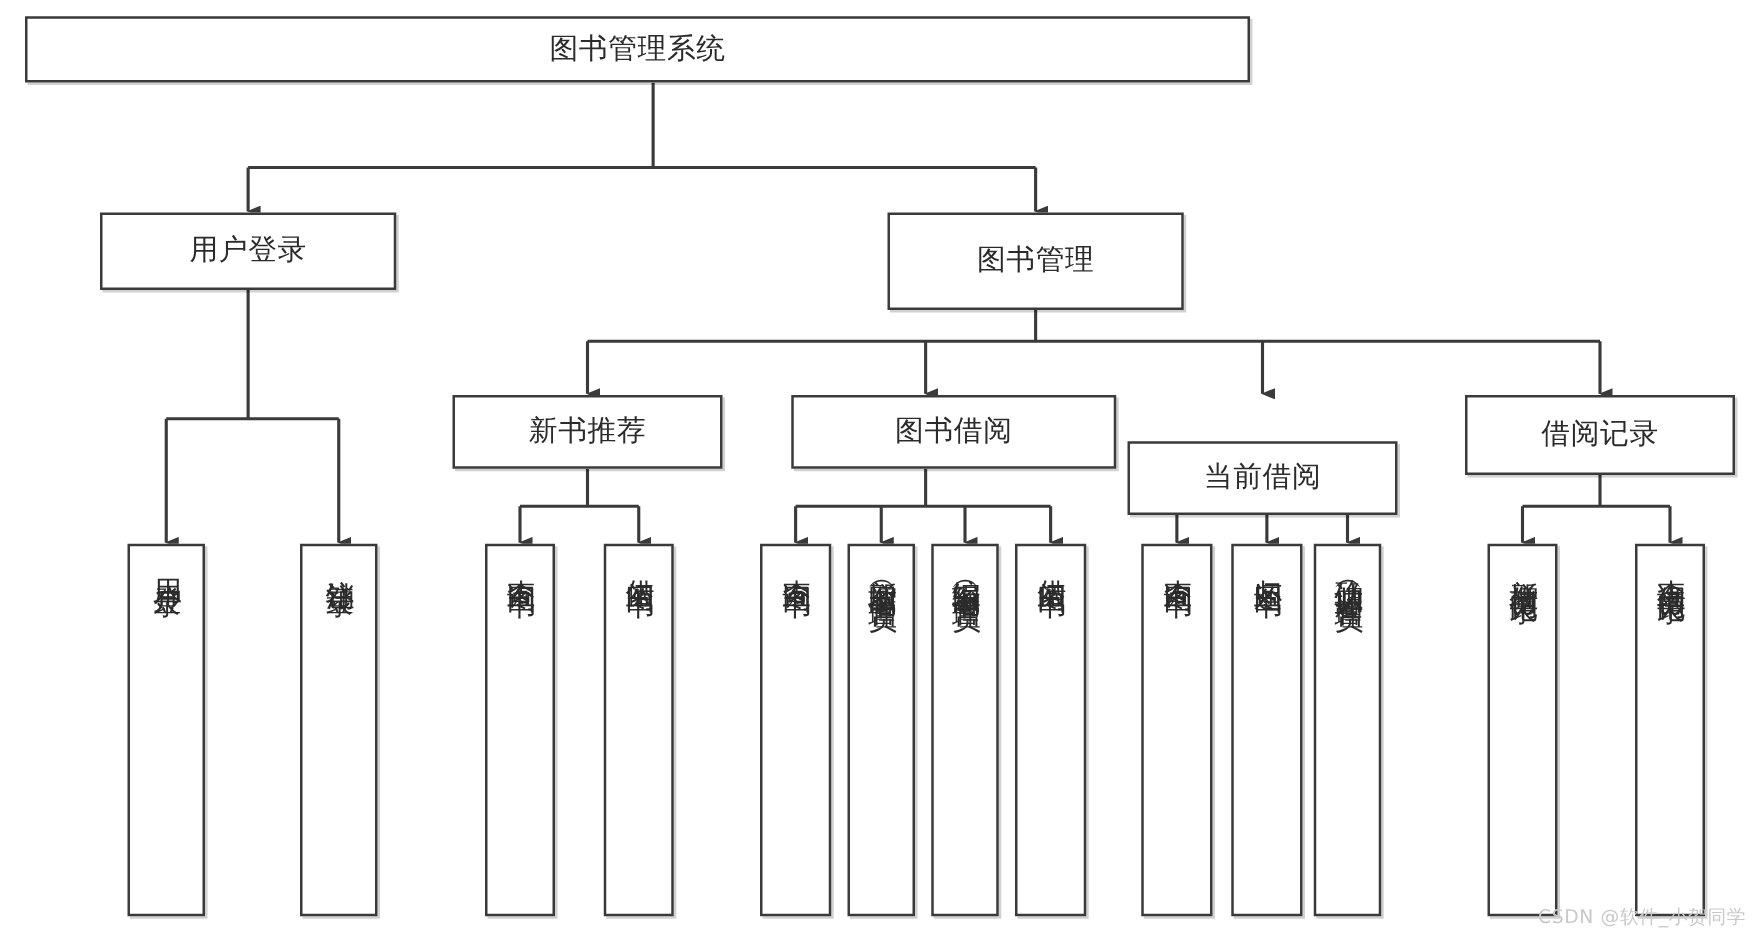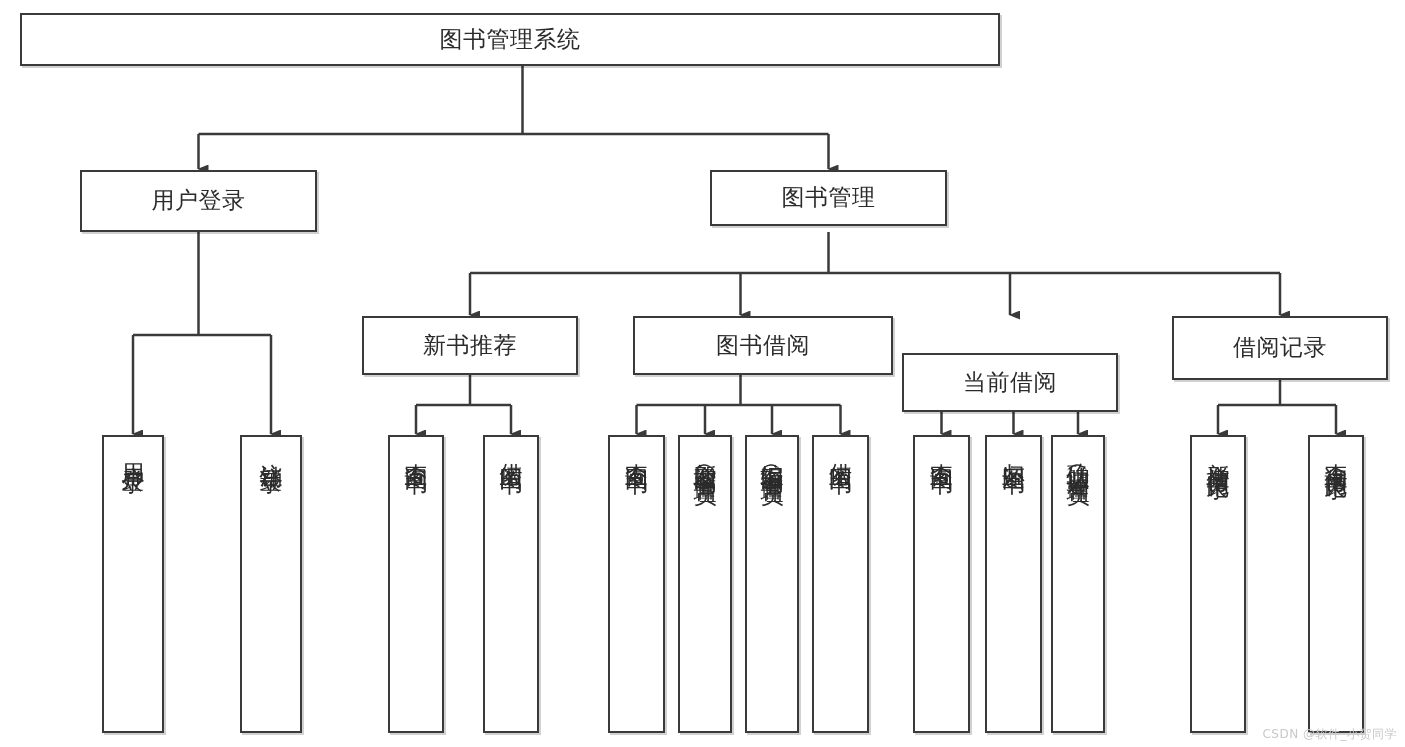"图书管理" div.node { height: 56px -> 78px }
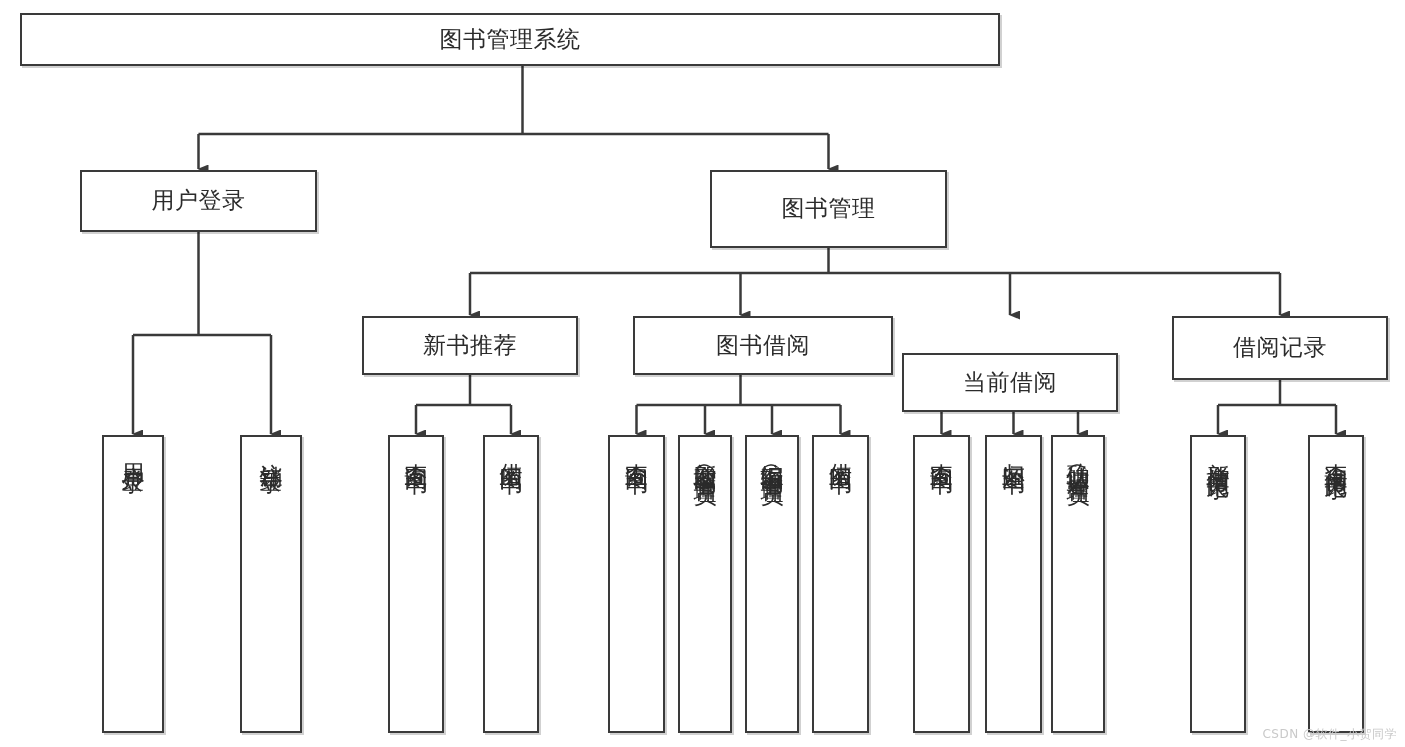"CSDN @软件_小贺同学" .watermark { font-size: 12px -> 15px }
